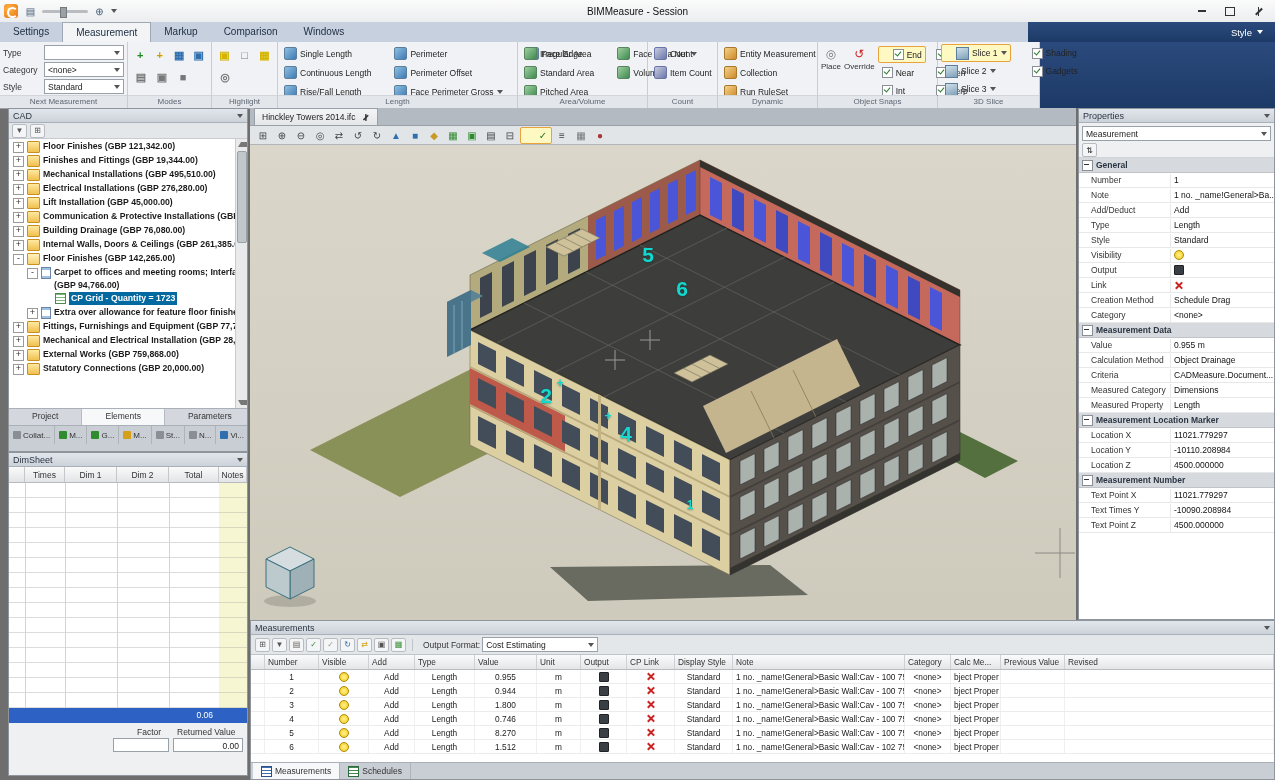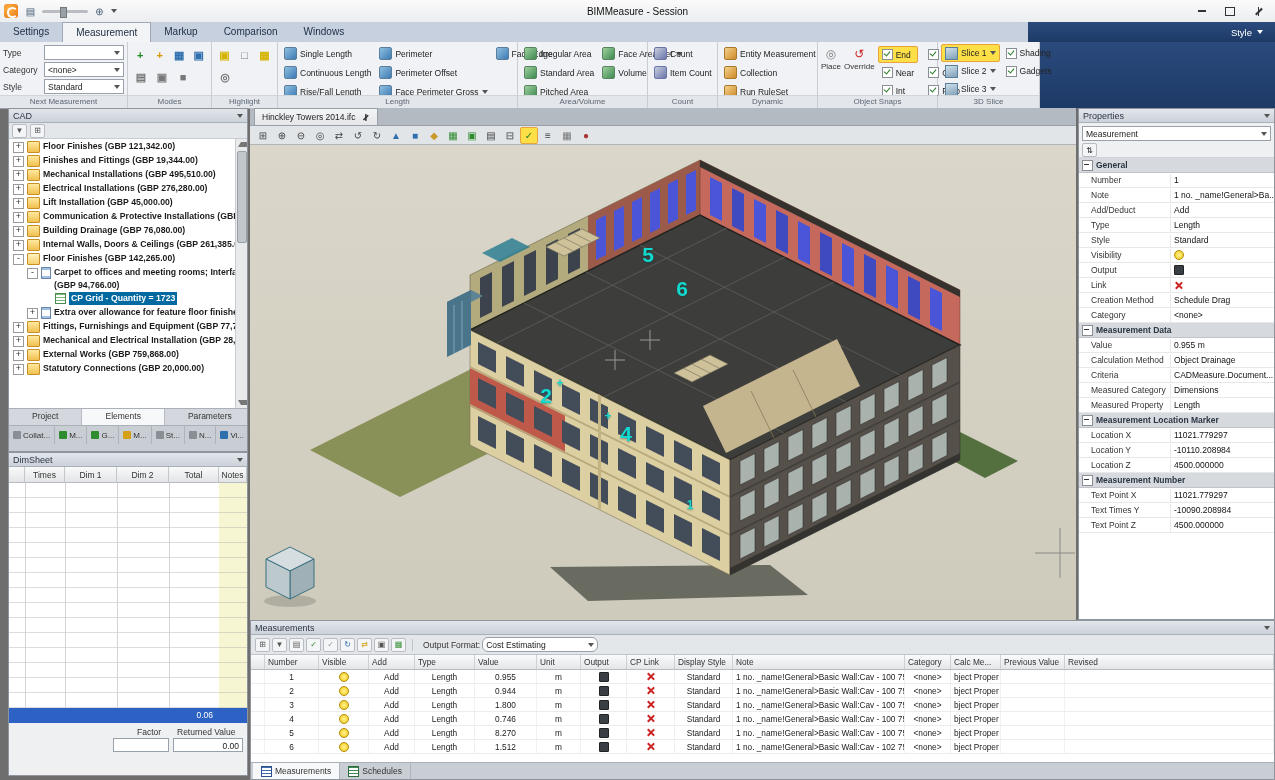"Single Length" .rcols { gap: 2px -> 17px }
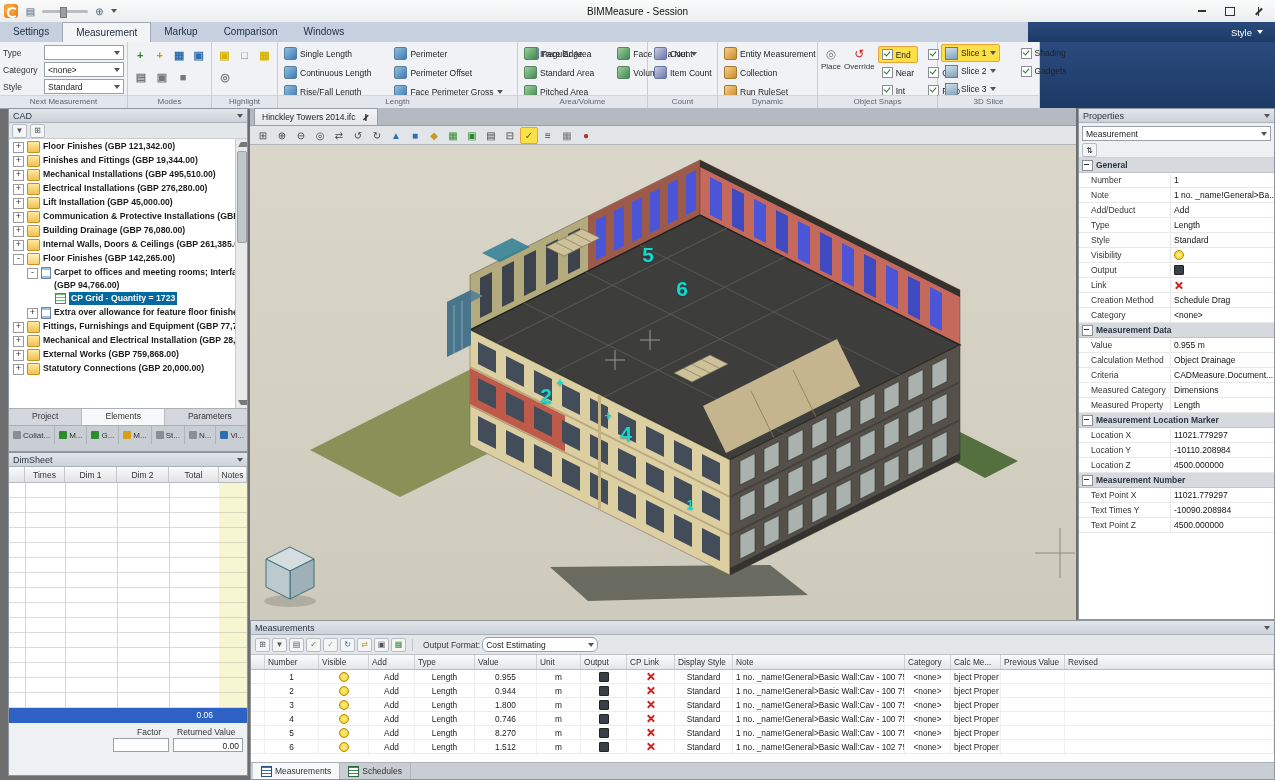"End" .snap.active,.ritem.active,.slitem.active,.tbtn.active { background: #fde047 -> #fef9c3; padding-left: none -> 14px }
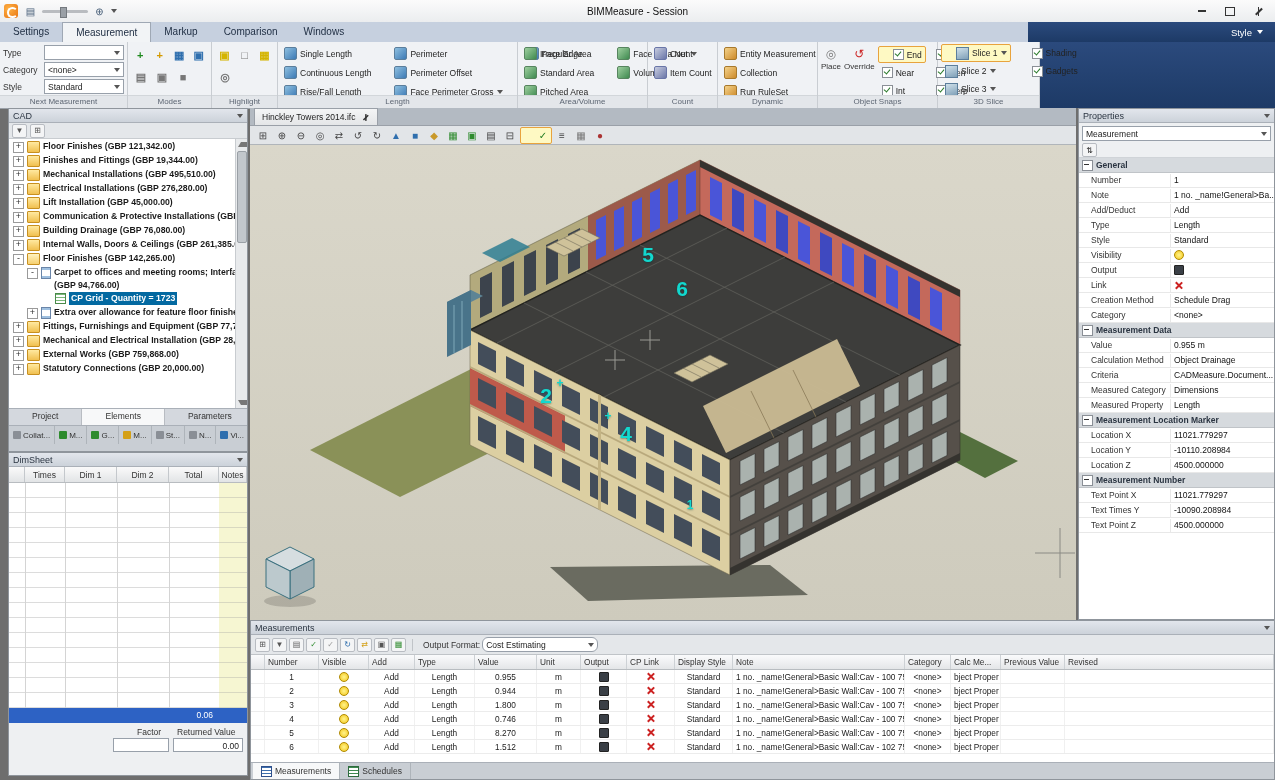"Cost Estimating" .ofcombo { border-radius: 6px -> none }
